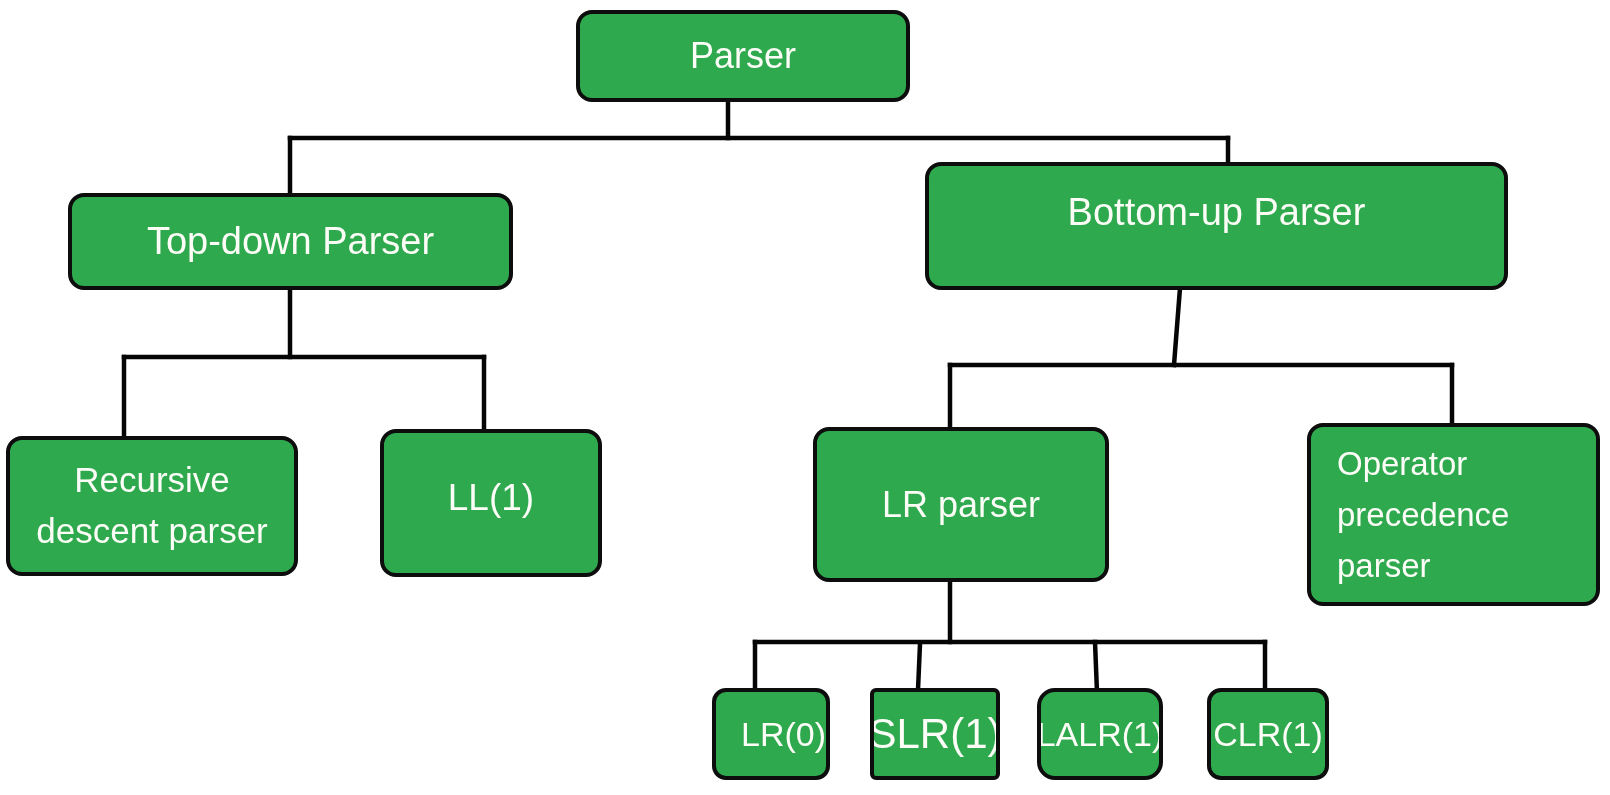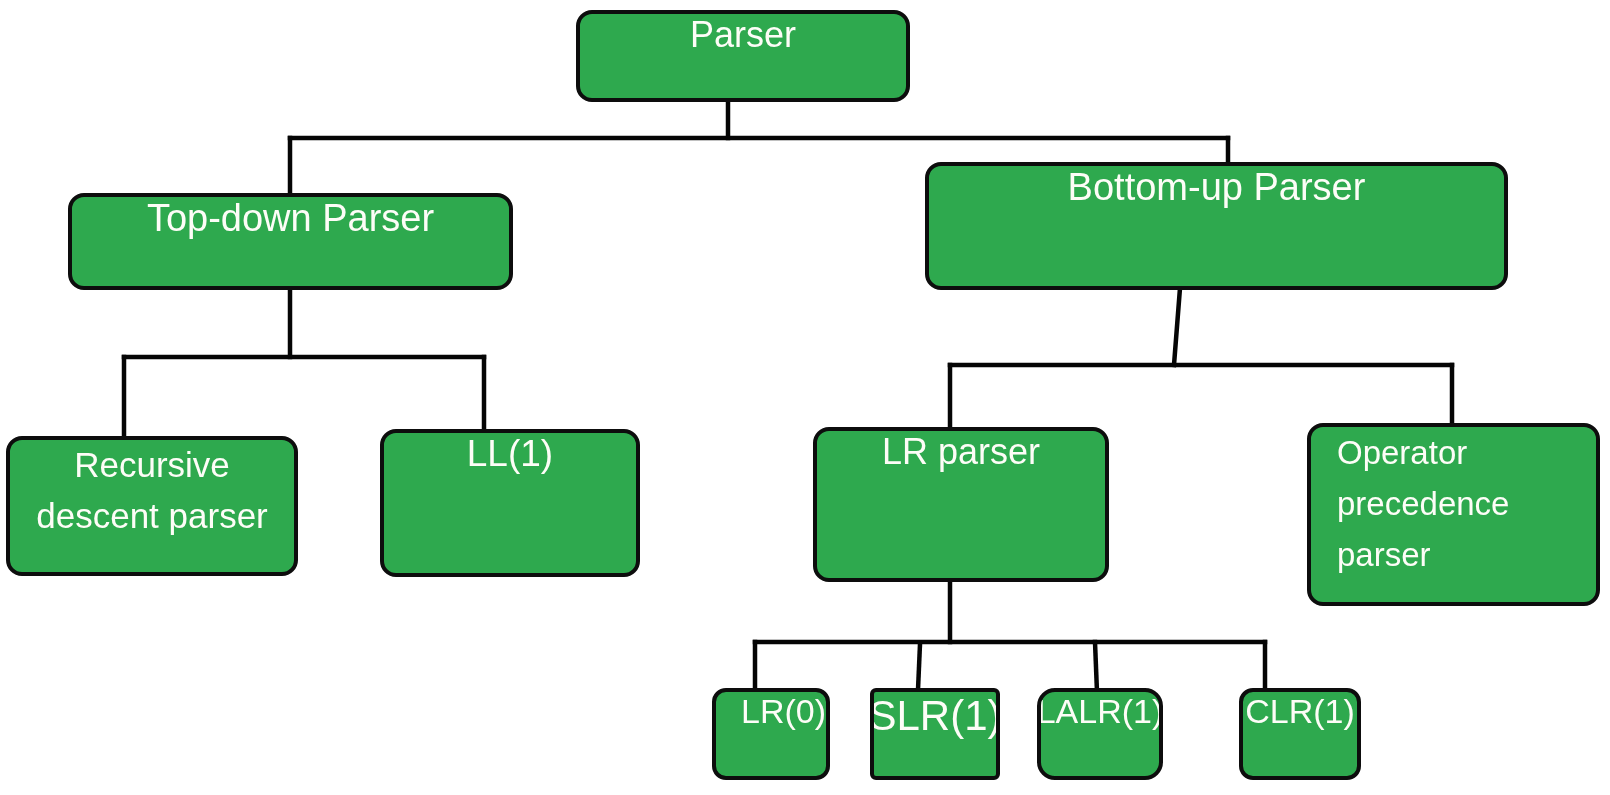"Parser" .node { align-items: flex-start -> center }
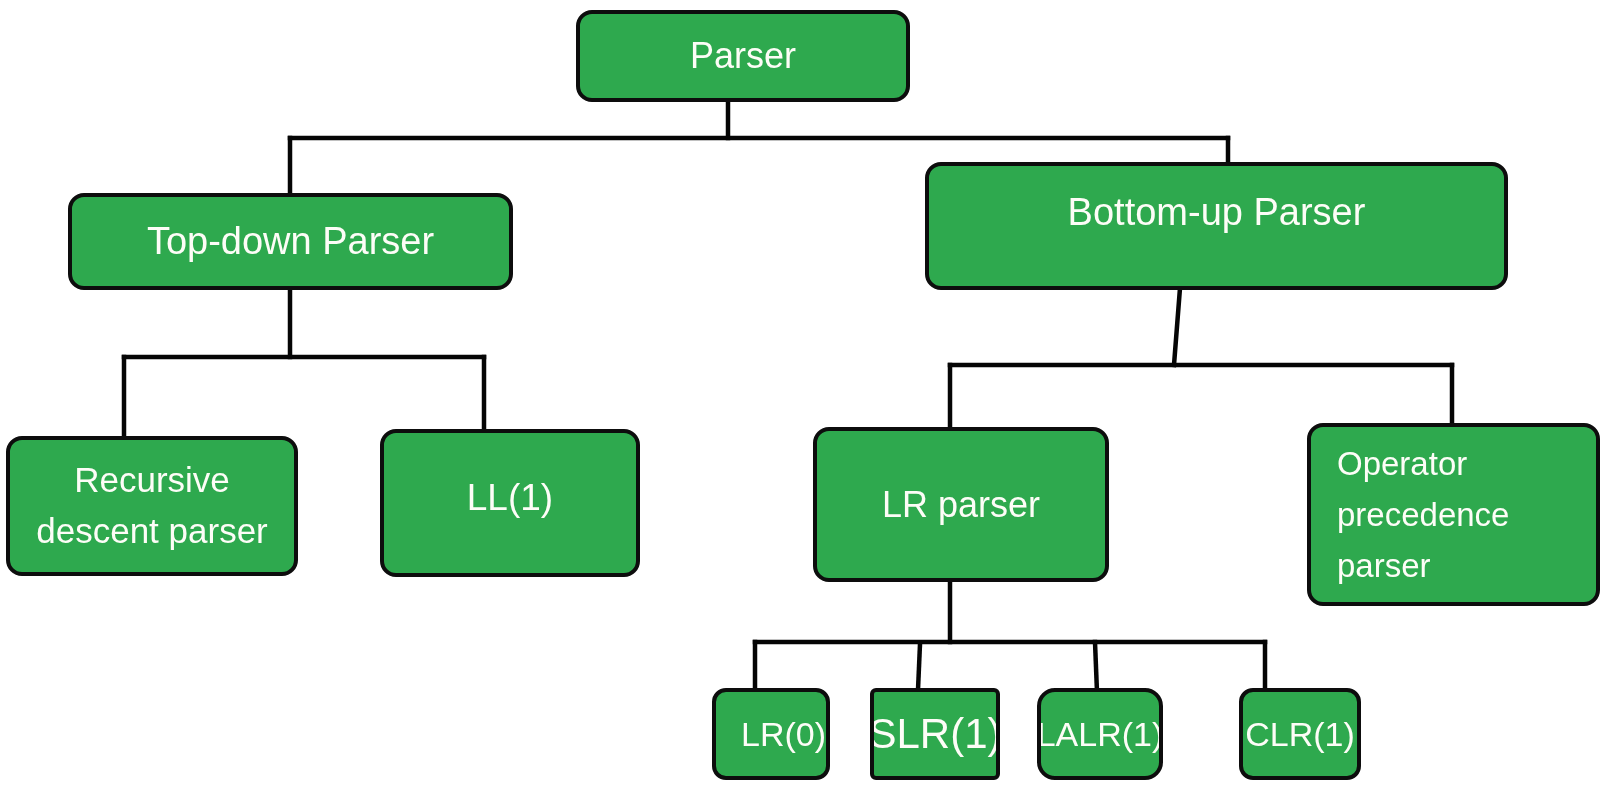"LL(1)" .n-ll1 { width: 260px -> 222px }
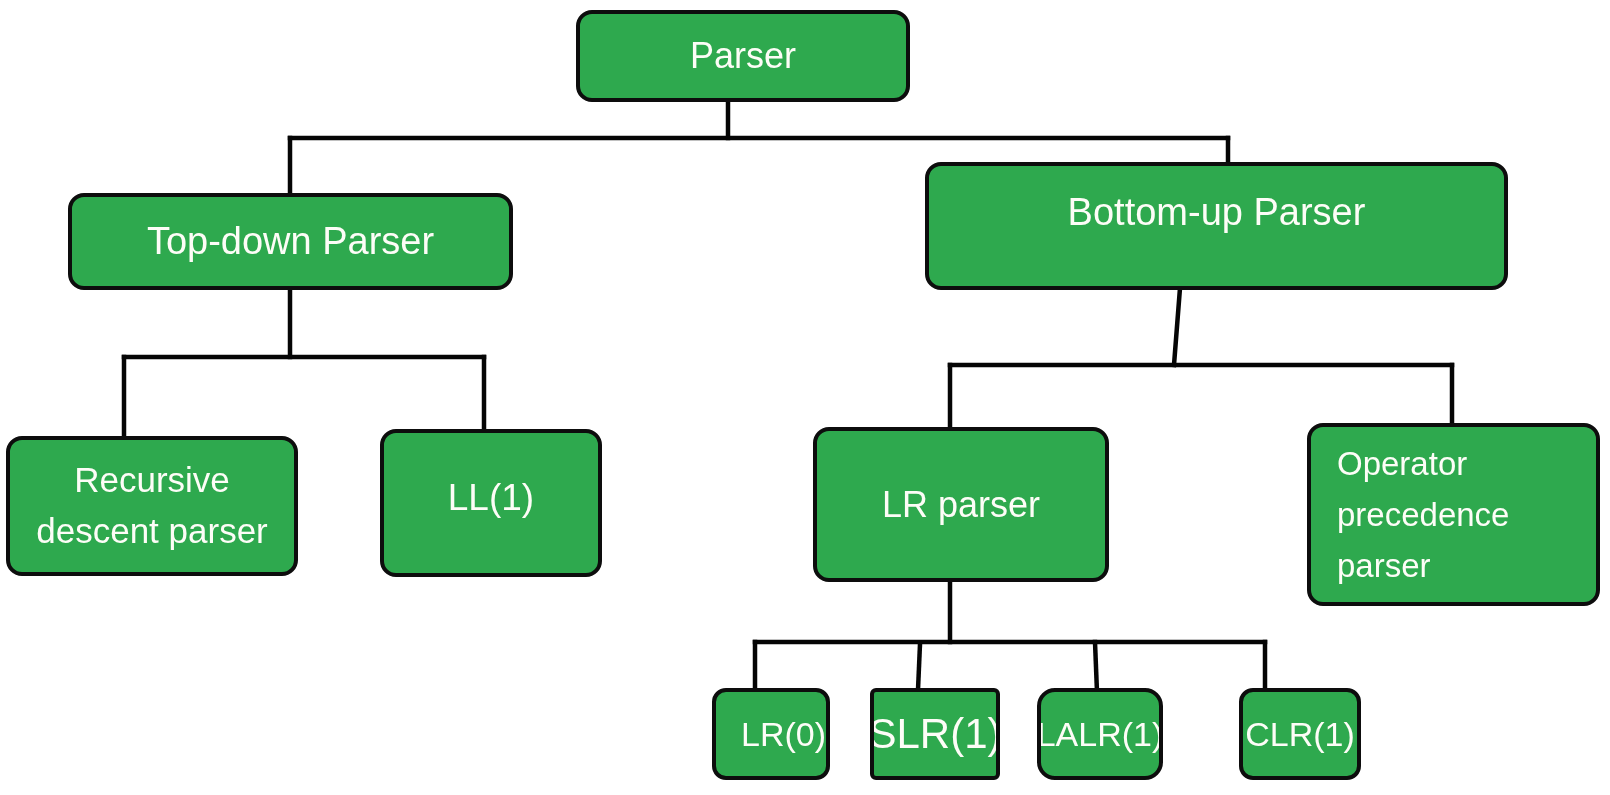"CLR(1)" .n-clr1 { margin-left: 32px -> none }
